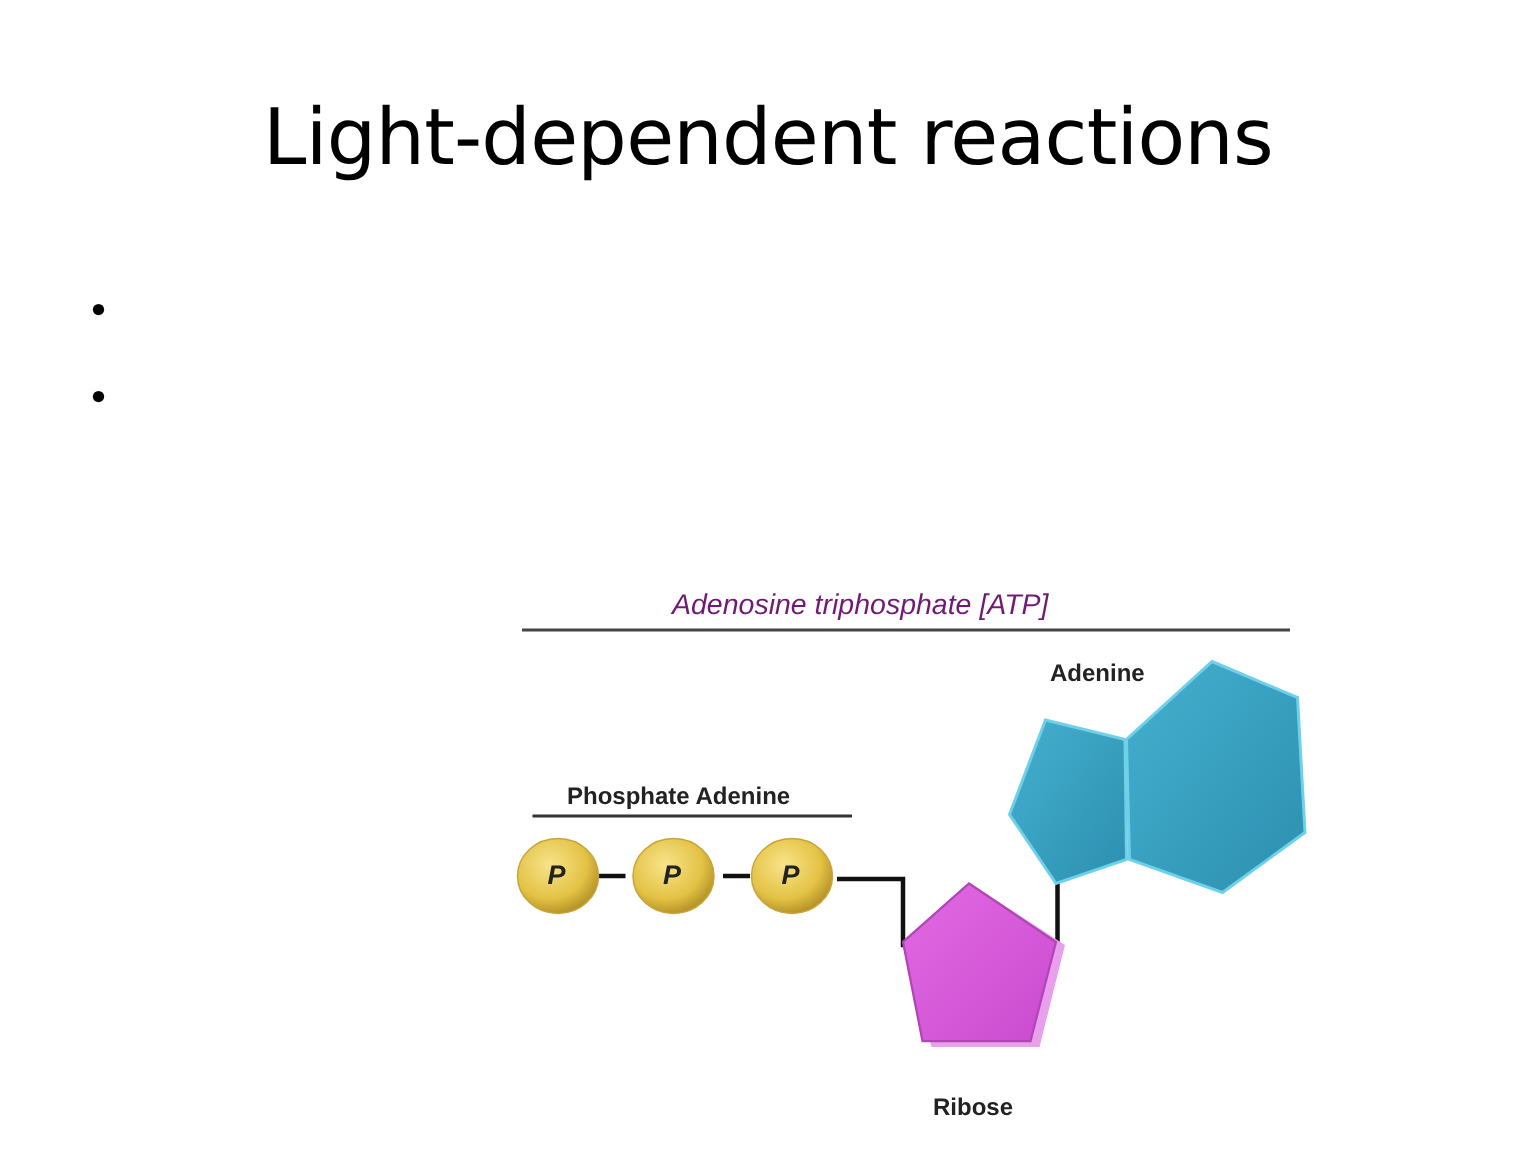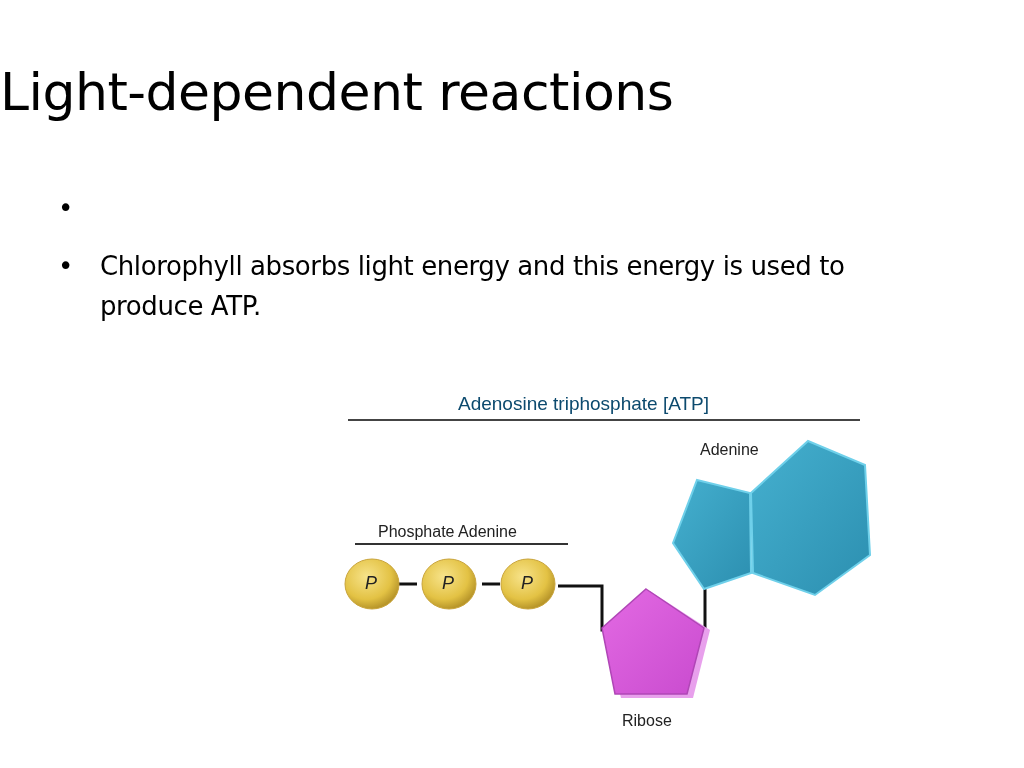"Light-dependent reactions" .title { text-align: none -> center }
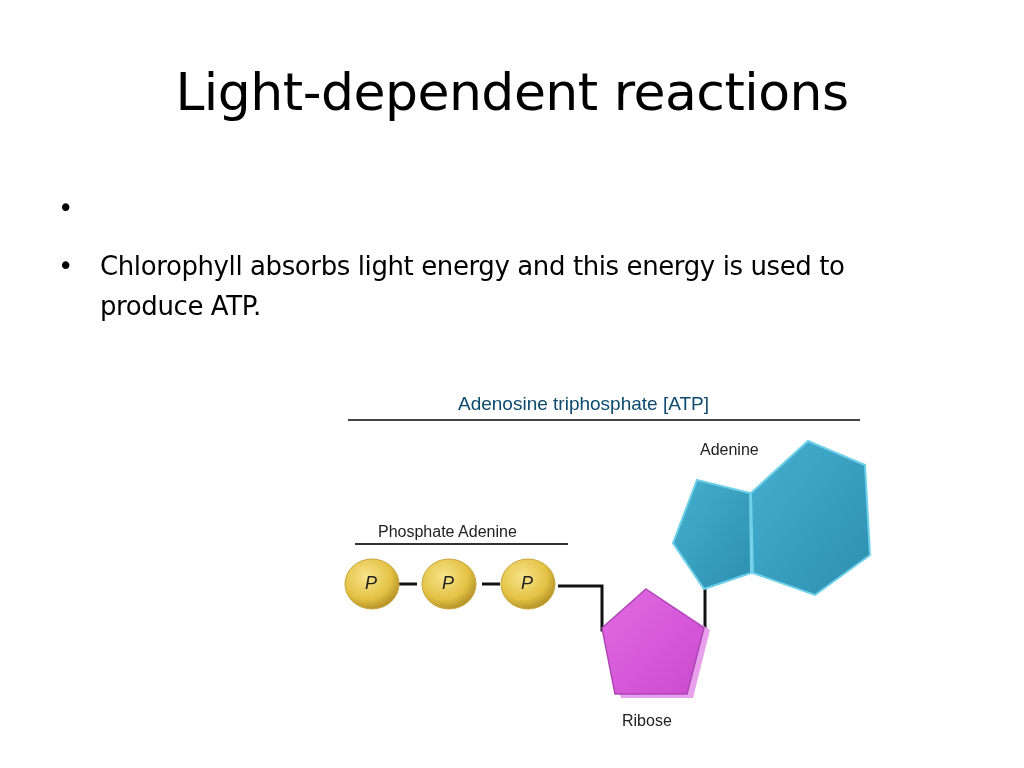"Chlorophyll absorbs light energy and" span { html: <span>Chlorophyll absorbs light energy and this energy is used to produce ATP.</span> -> none }
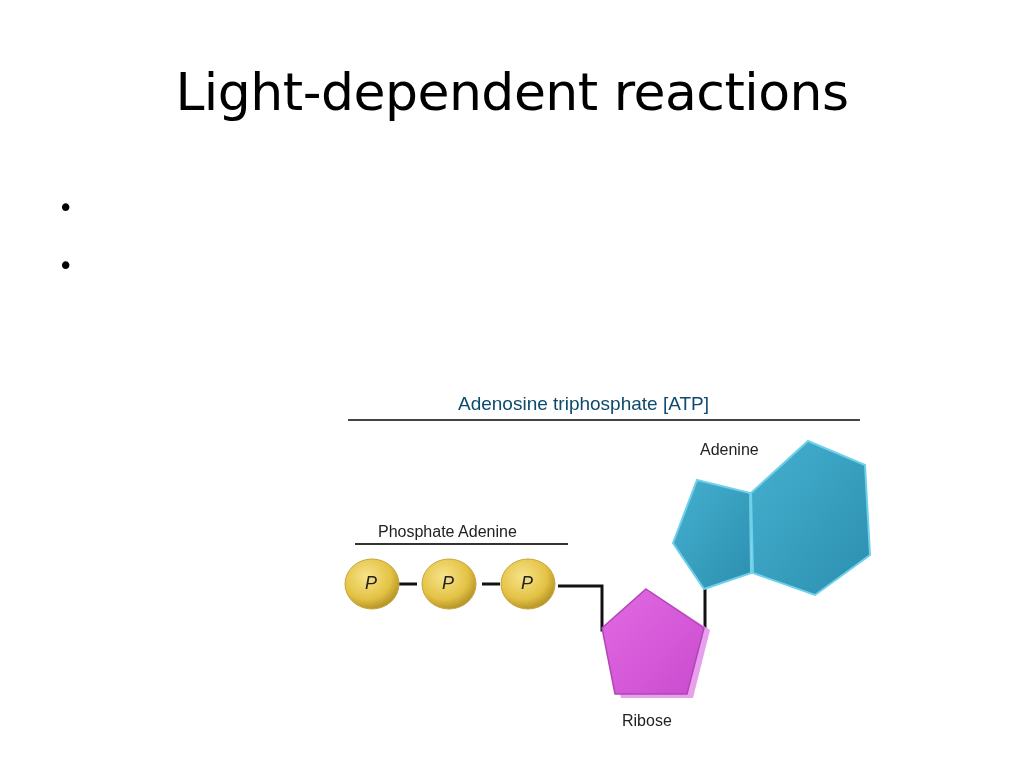"Adenosine triphosphate [ATP]" .atp-title { color: #0c4a6e -> #701a75; font-style: none -> italic; left: 118px -> 108px }
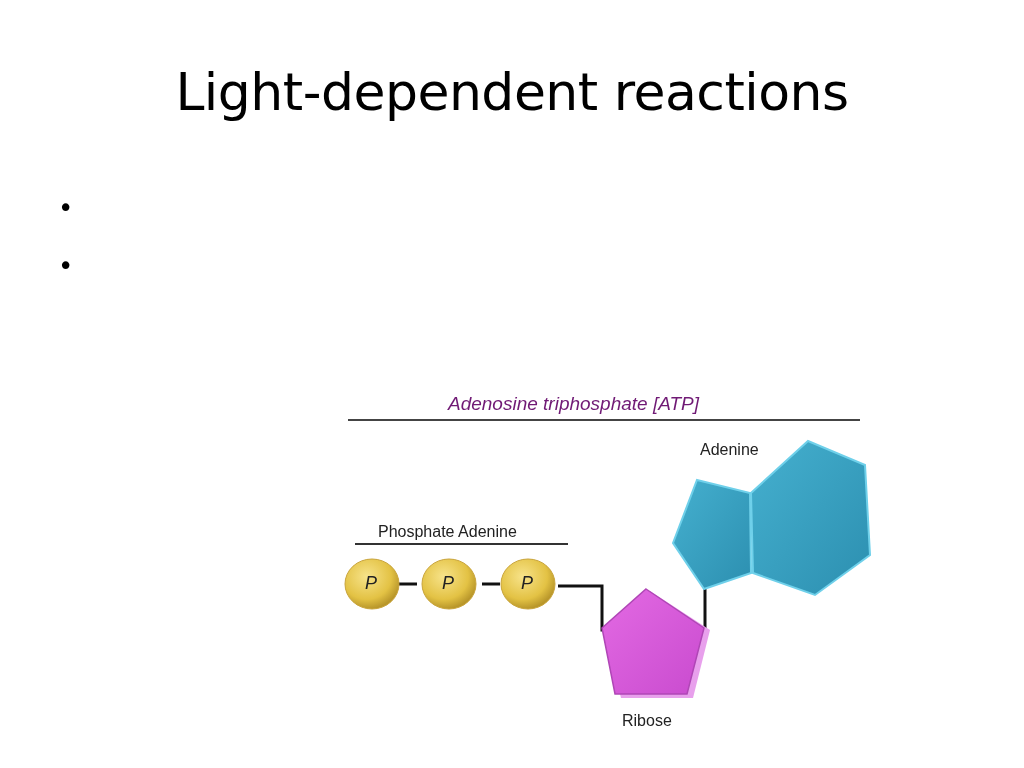"Adenine" .lbl { font-weight: normal -> bold }
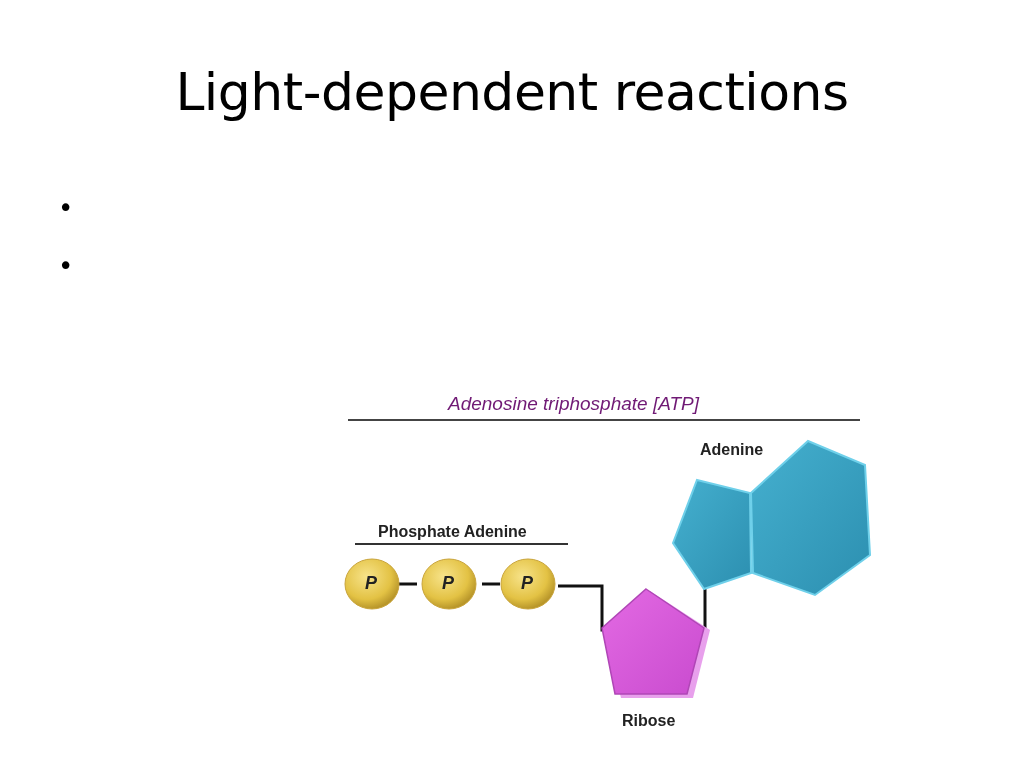"Ribose" div.lbl { top: 327px -> 345px }
